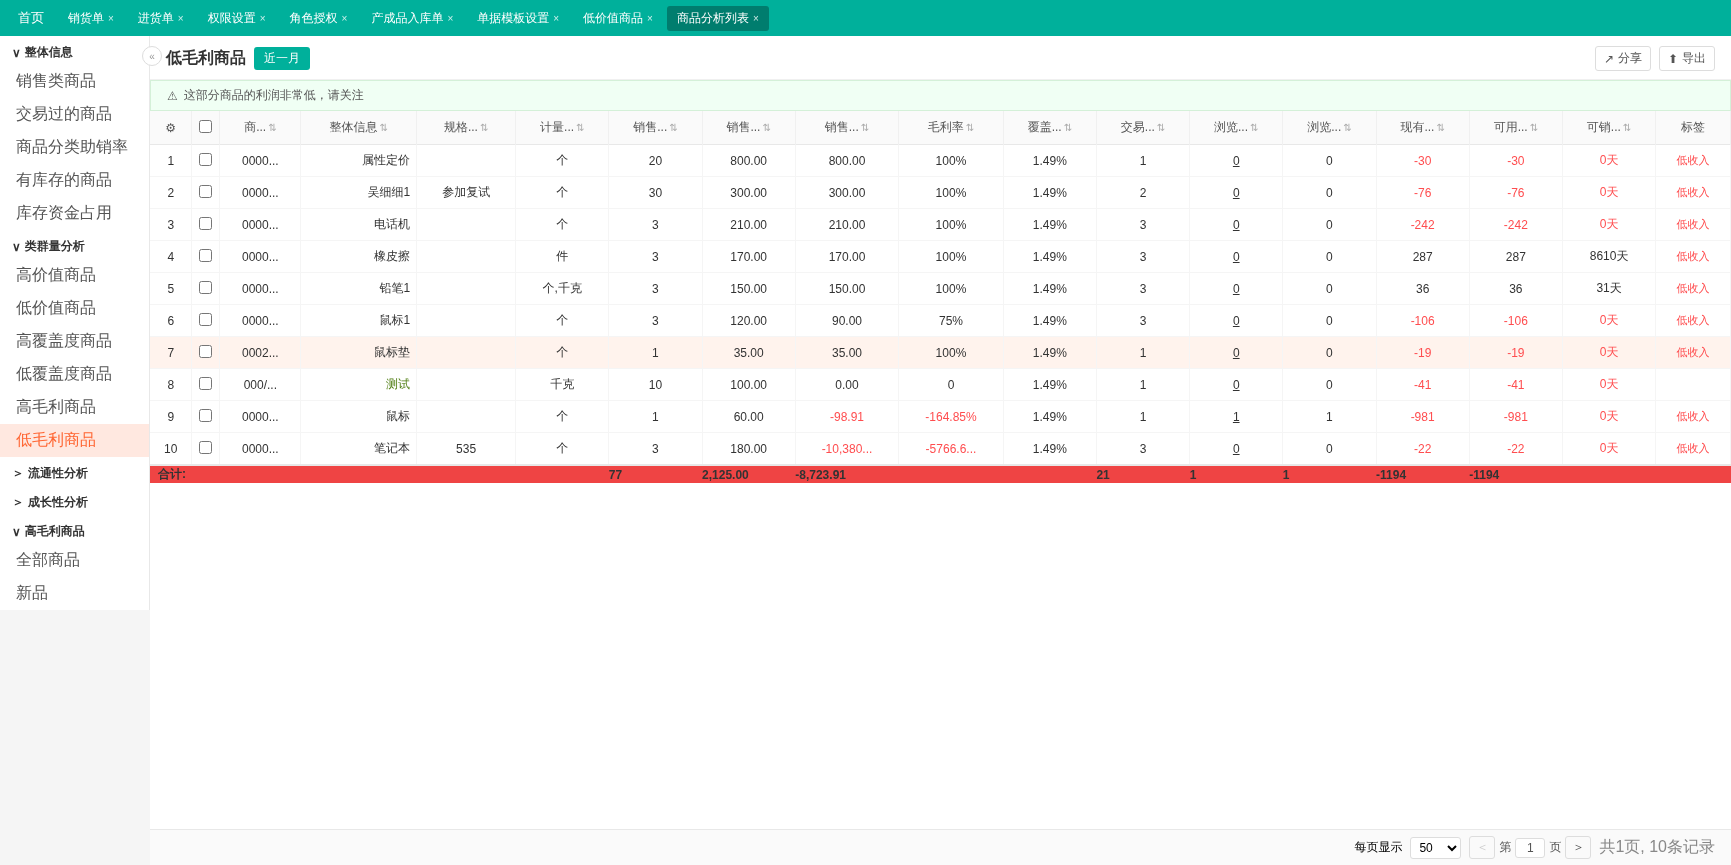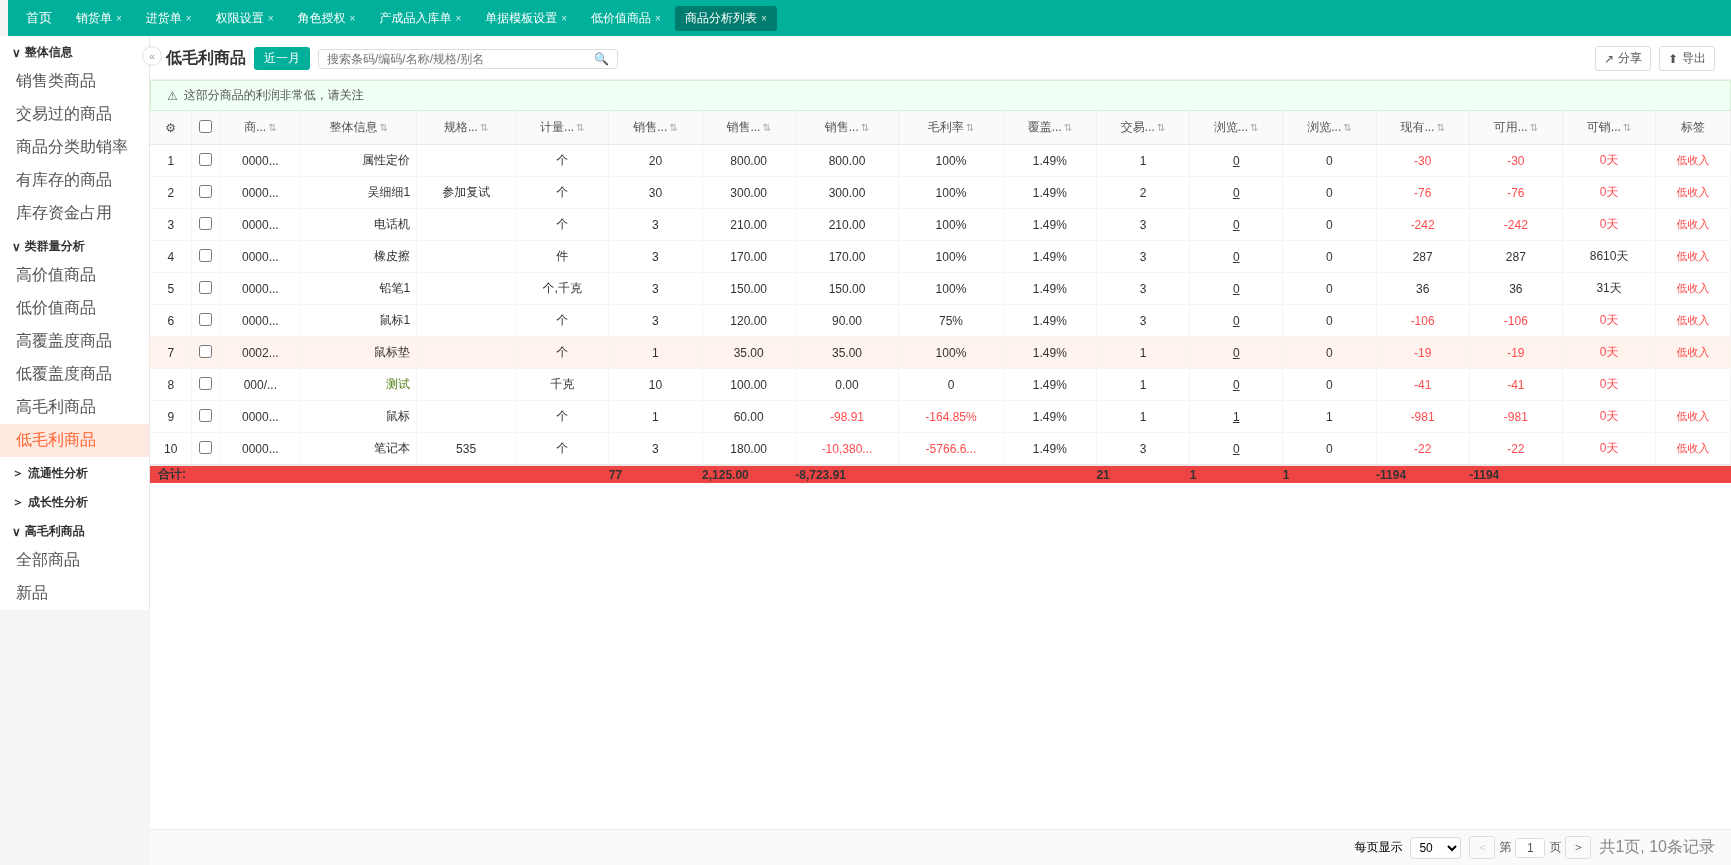"首页" .top-nav { margin-left: 8px -> none }
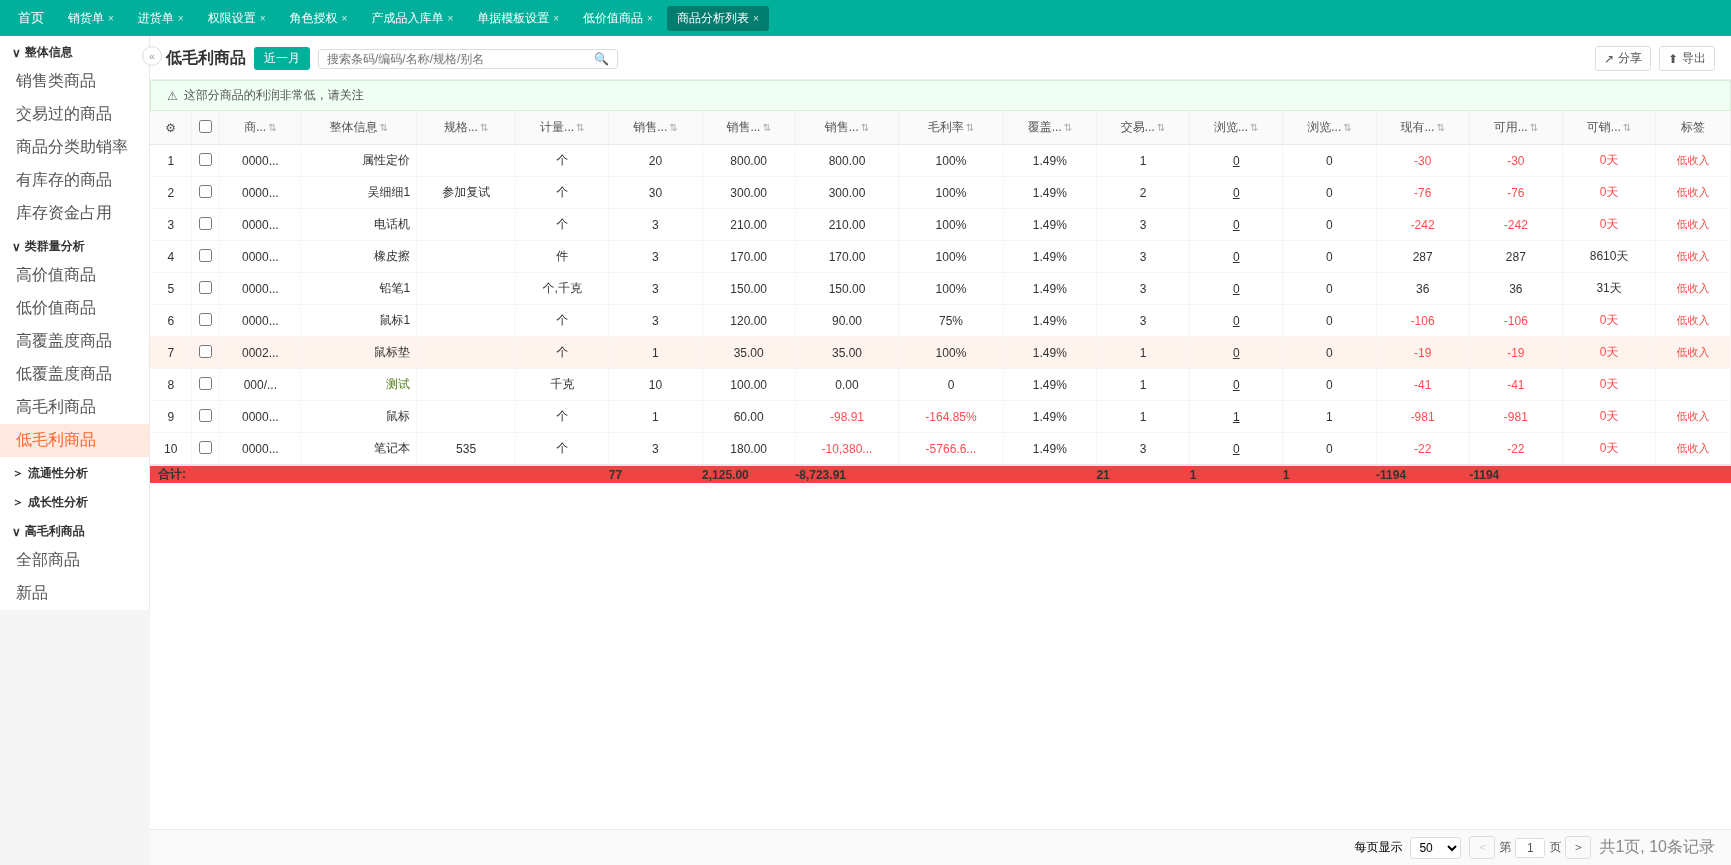"搜索条码/编码/名称/规格/别名" div.search-box { html: <div> <input> <span>🔍</span> </div> -> none }
